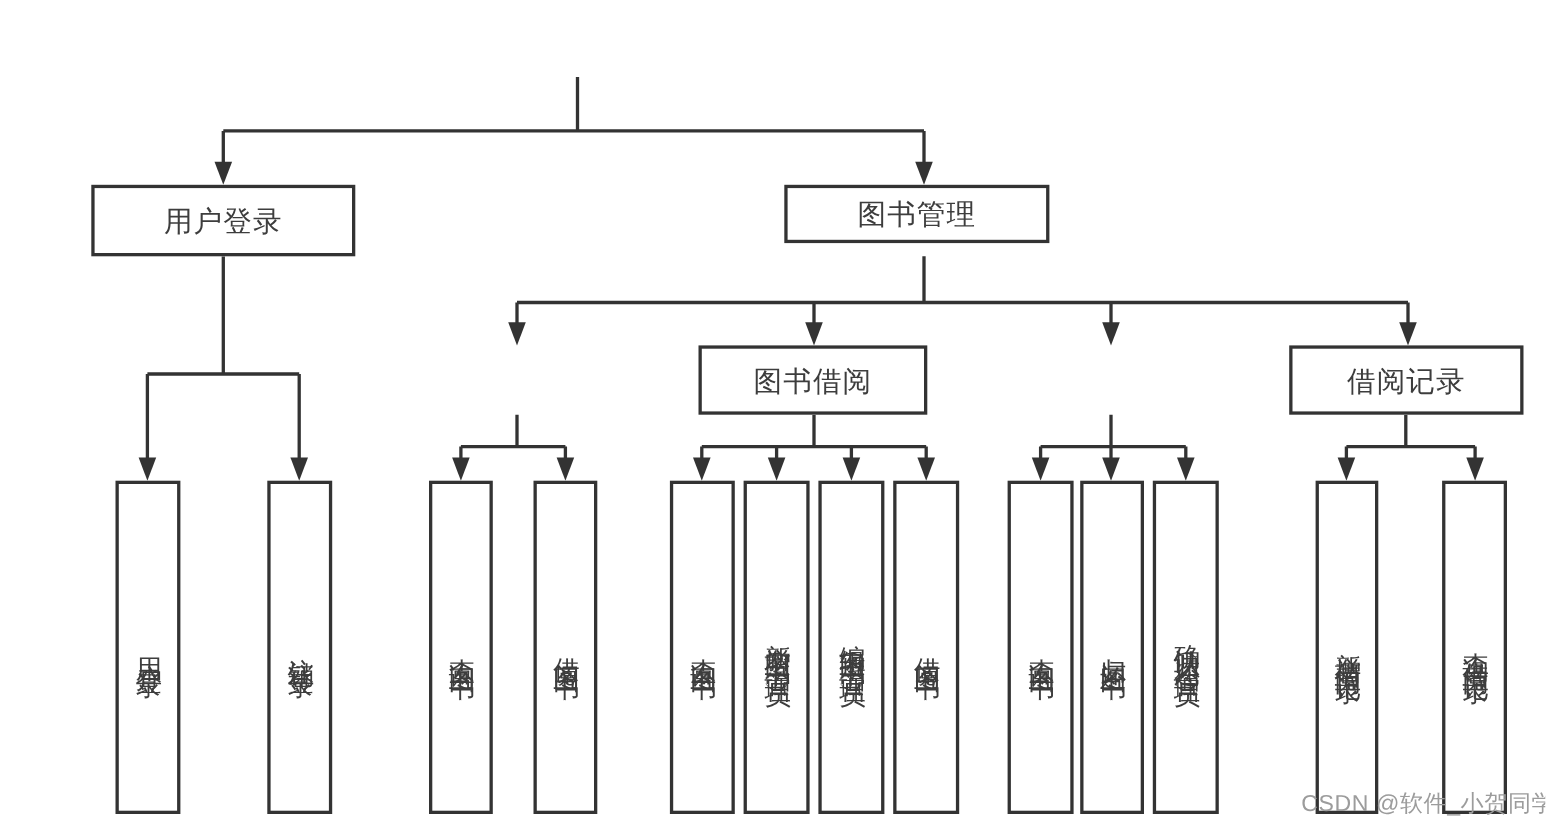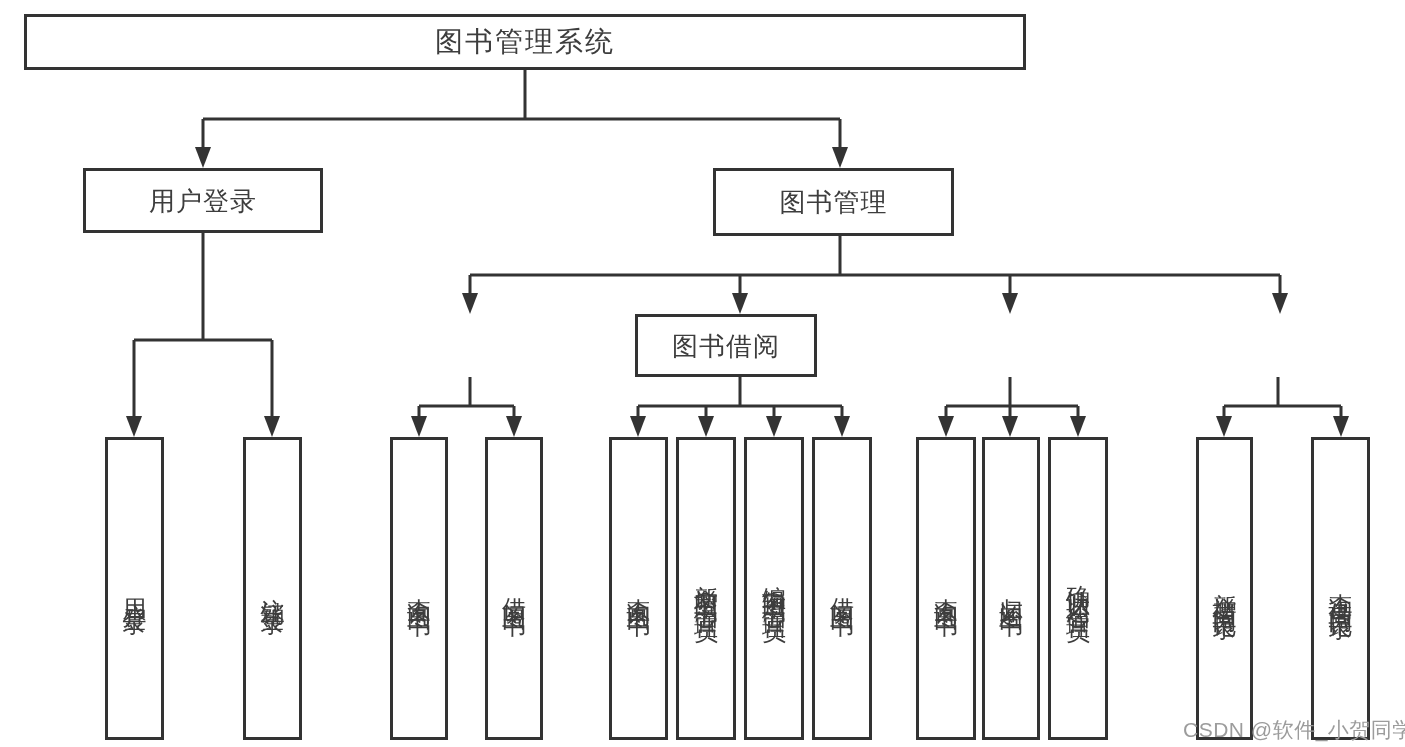"图书管理系统" div.node { html: <div> <span>图书管理系统</span> </div> -> none }
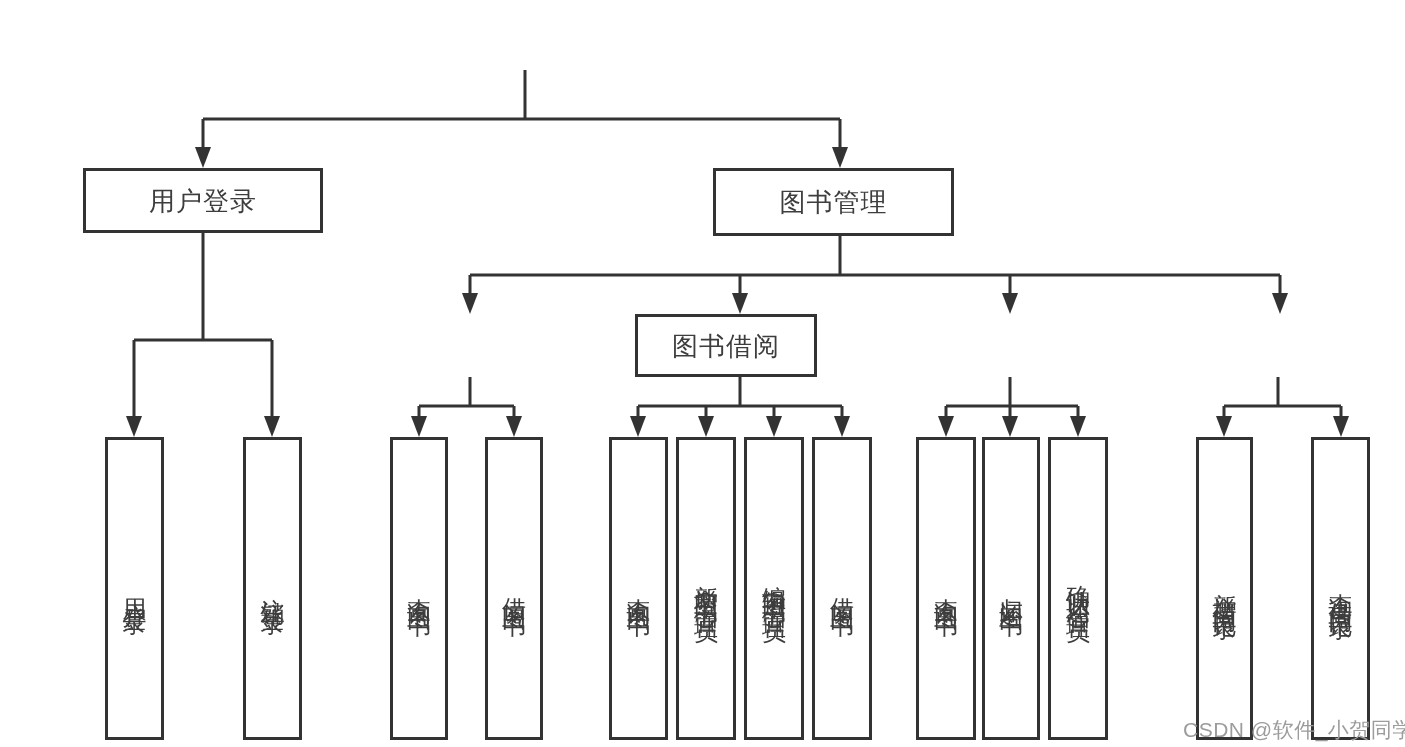"图书管理" div.node { height: 68px -> 53px }
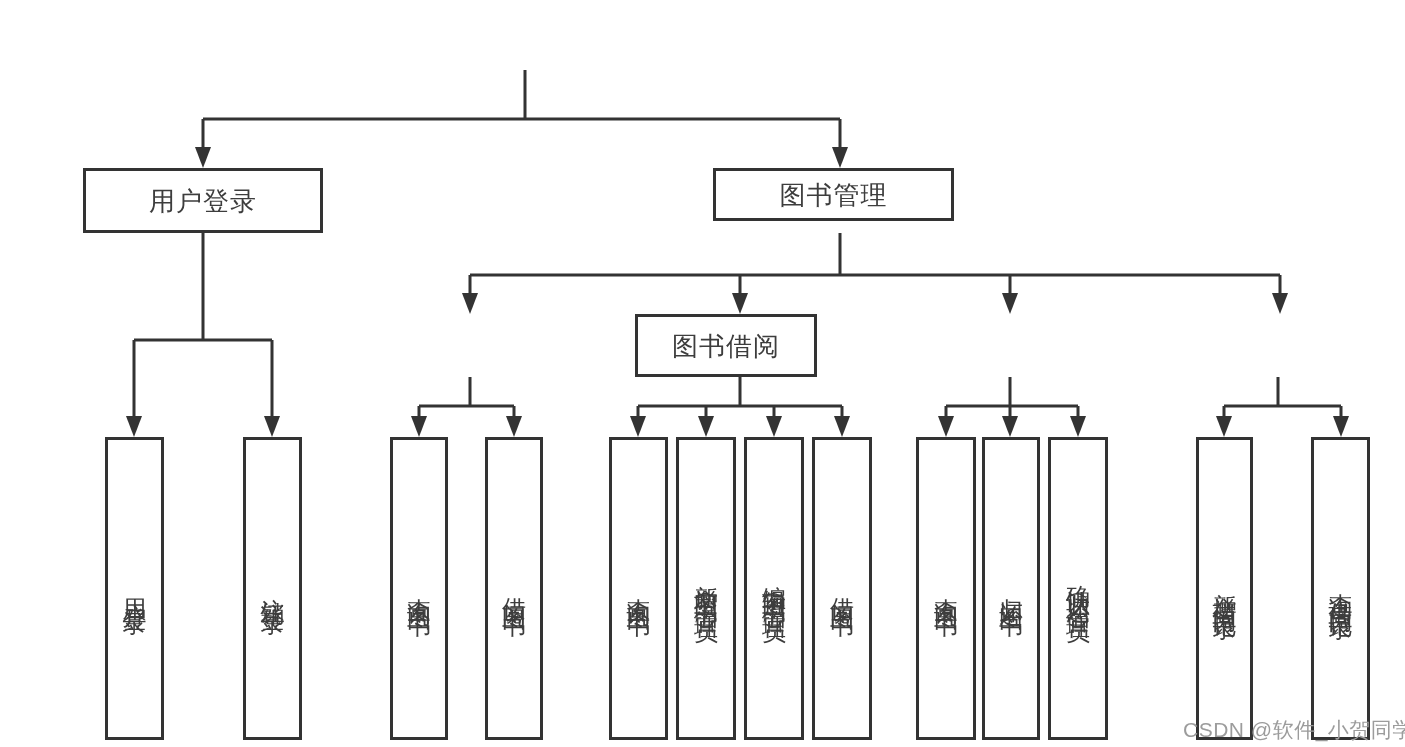"图书借阅" div.node { width: 182px -> 208px }
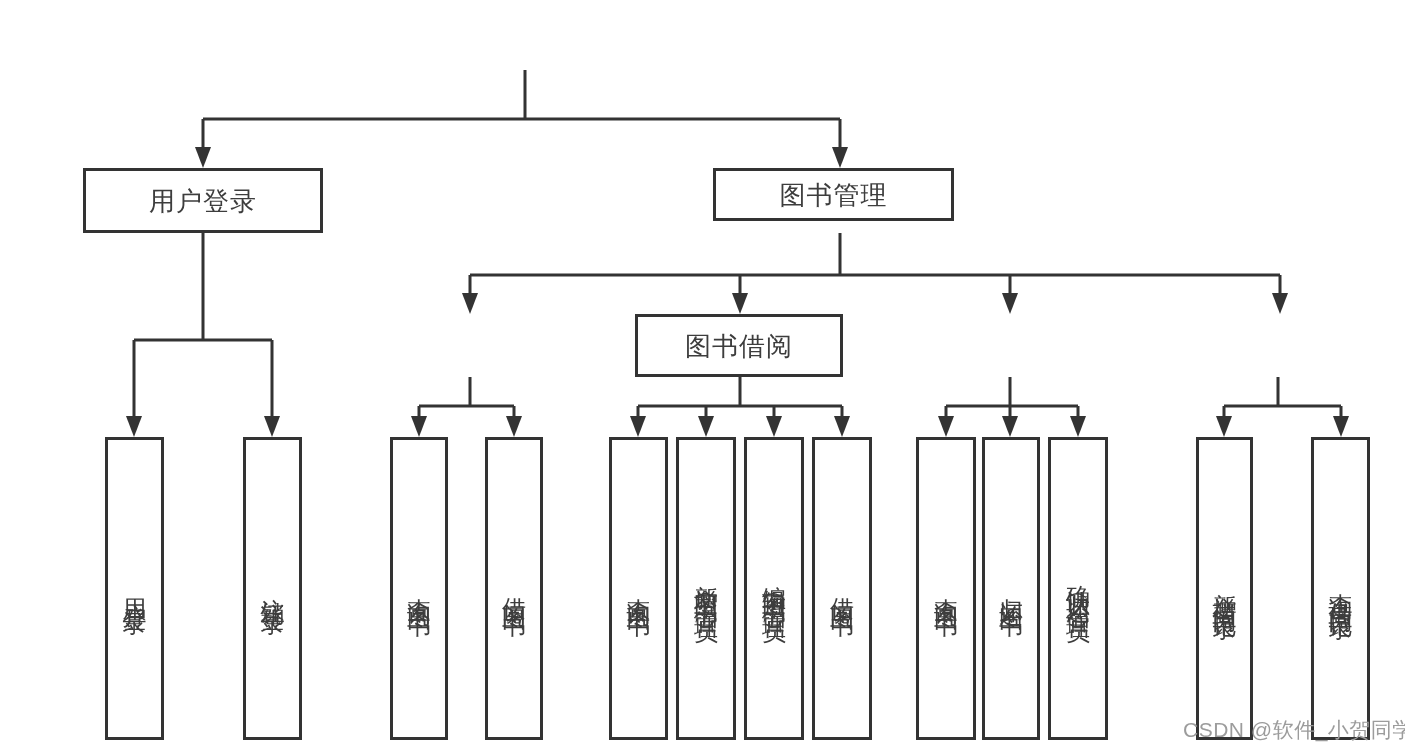"借阅记录" div.node { html: none -> <div> <span>借阅记录</span> </div> }
